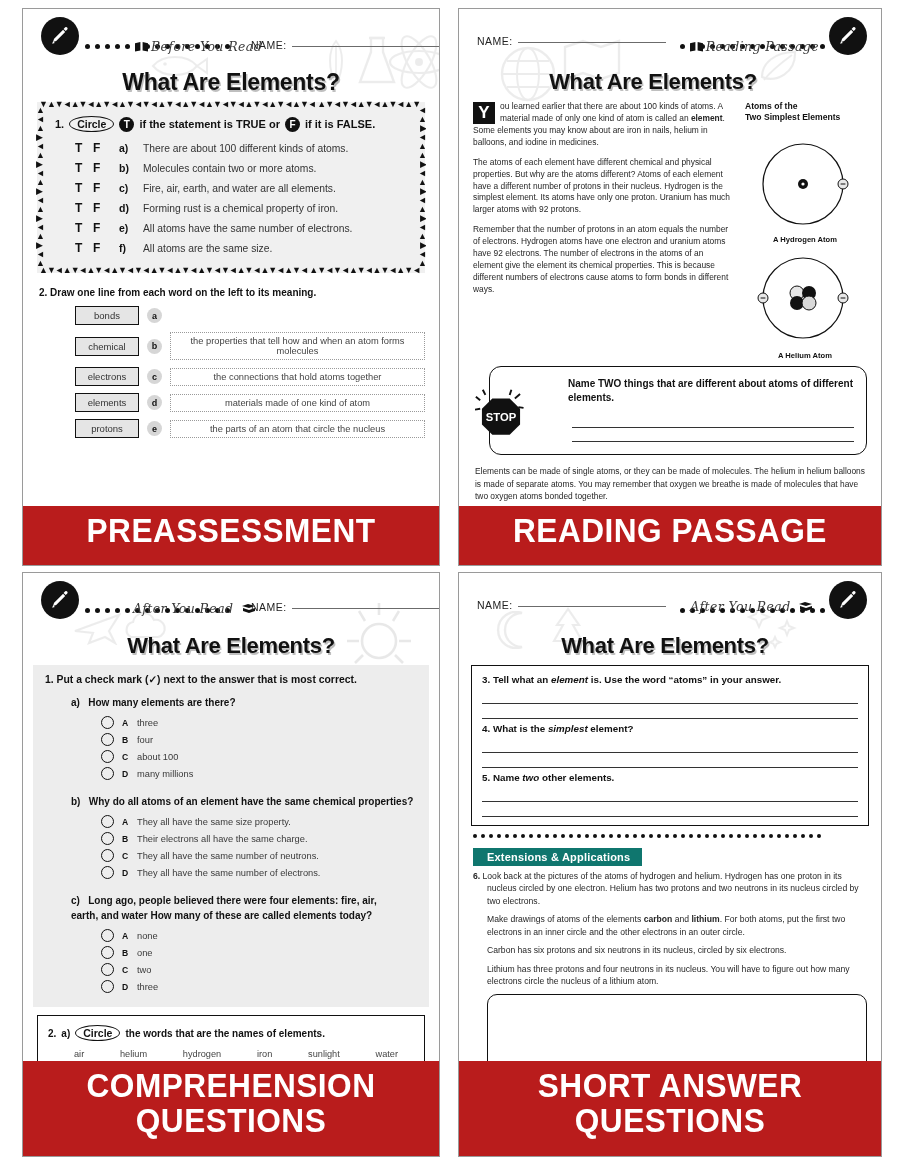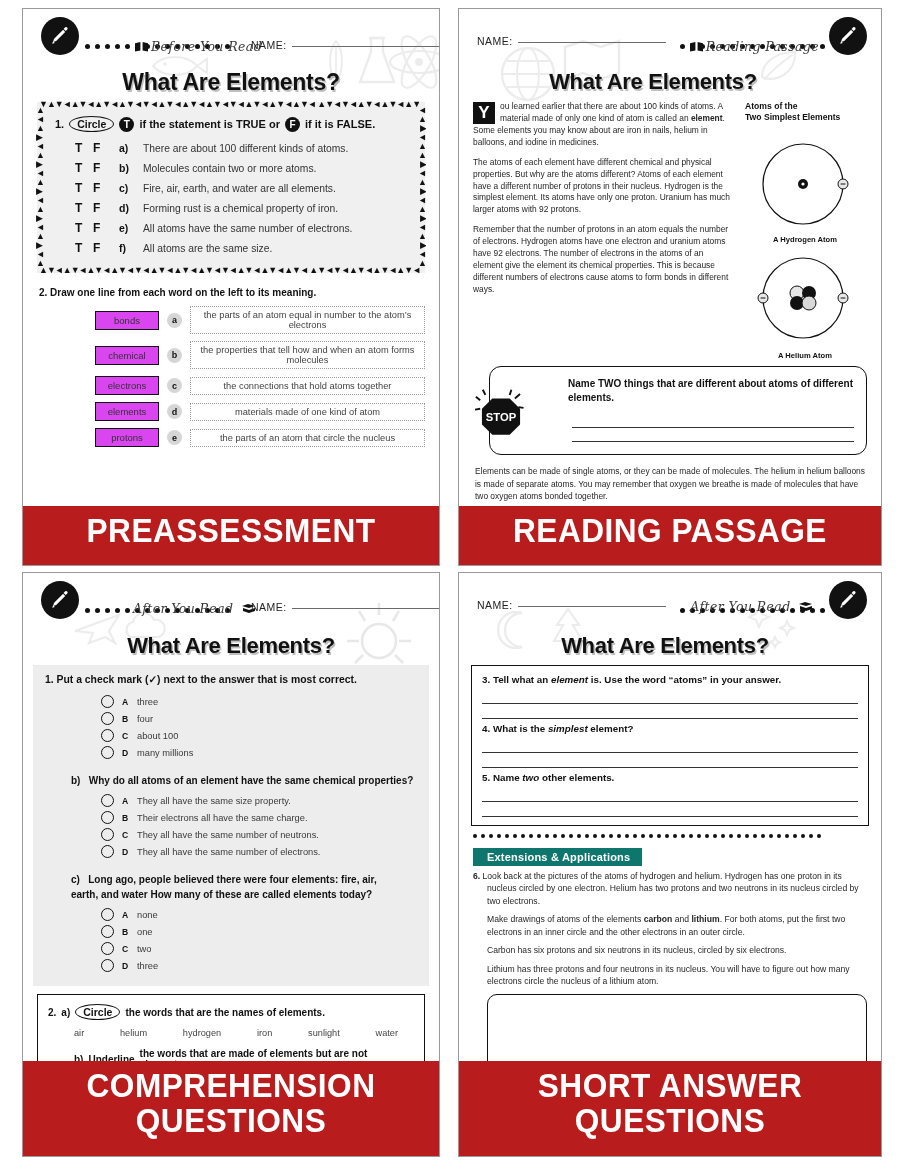"bonds" .wordbox { background: #d946ef -> #e5e5e5; margin-left: 20px -> none }
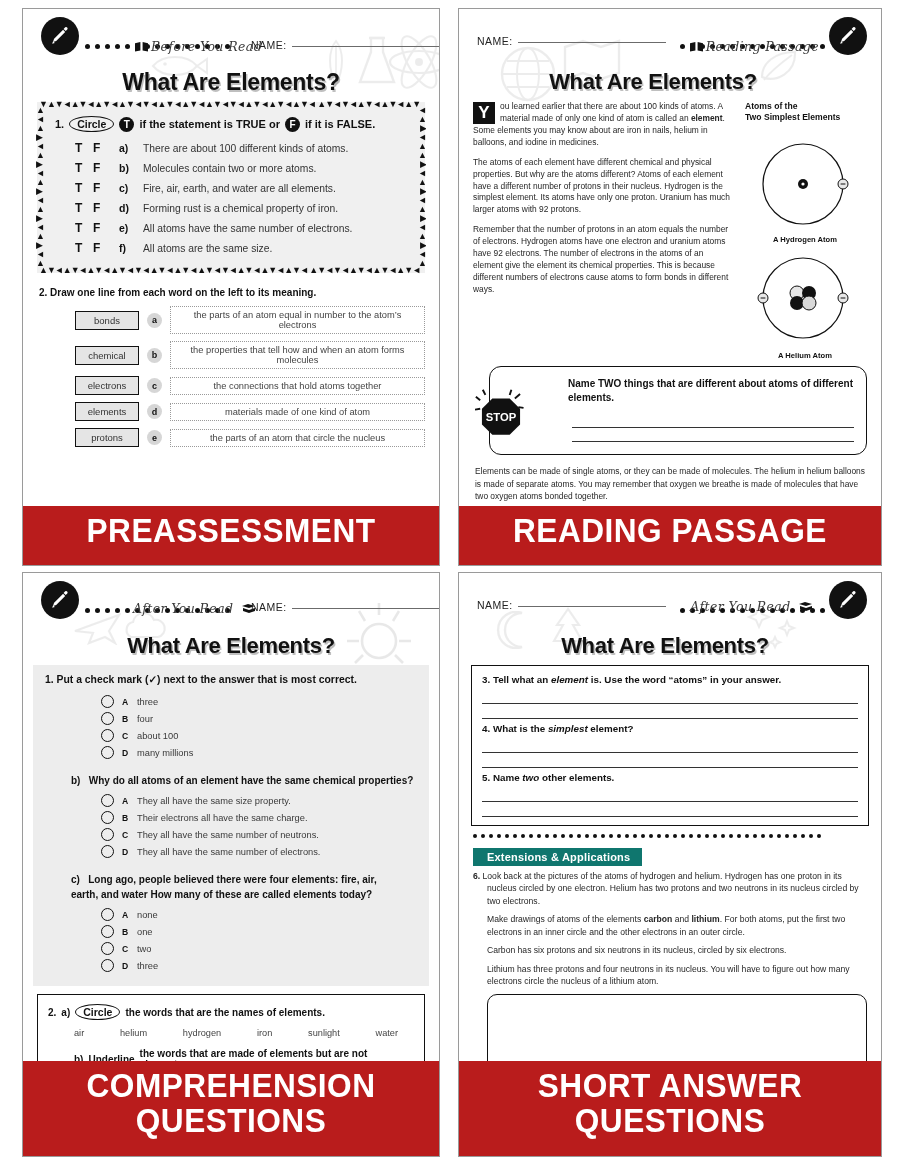"the parts of an atom equal" div.defbox { html: <div>the parts of an atom equal in number to the atom’s electrons</div> -> none }
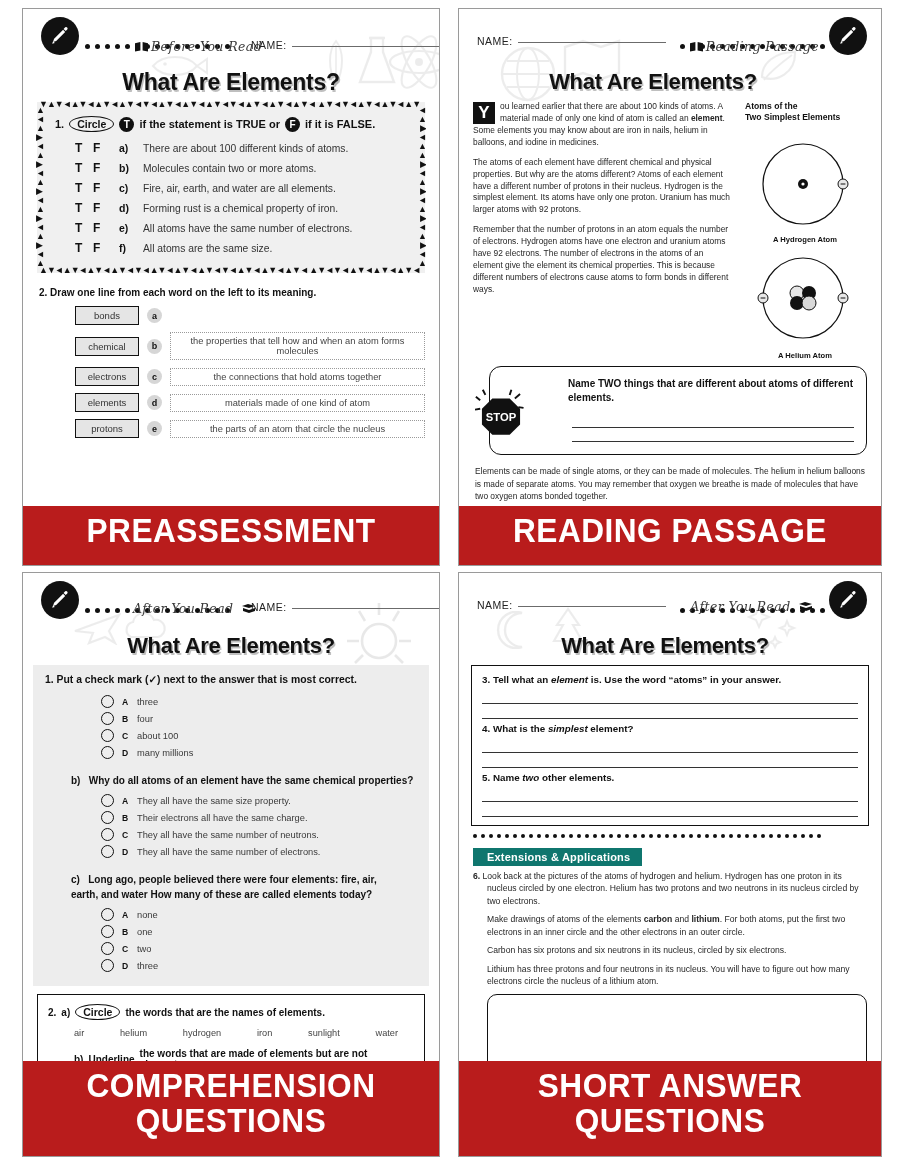"a) How many elements are" div.sub { html: none -> <div> <span>a)</span>&nbsp;&nbsp; <span>How many elements are there?</span> </div> }
